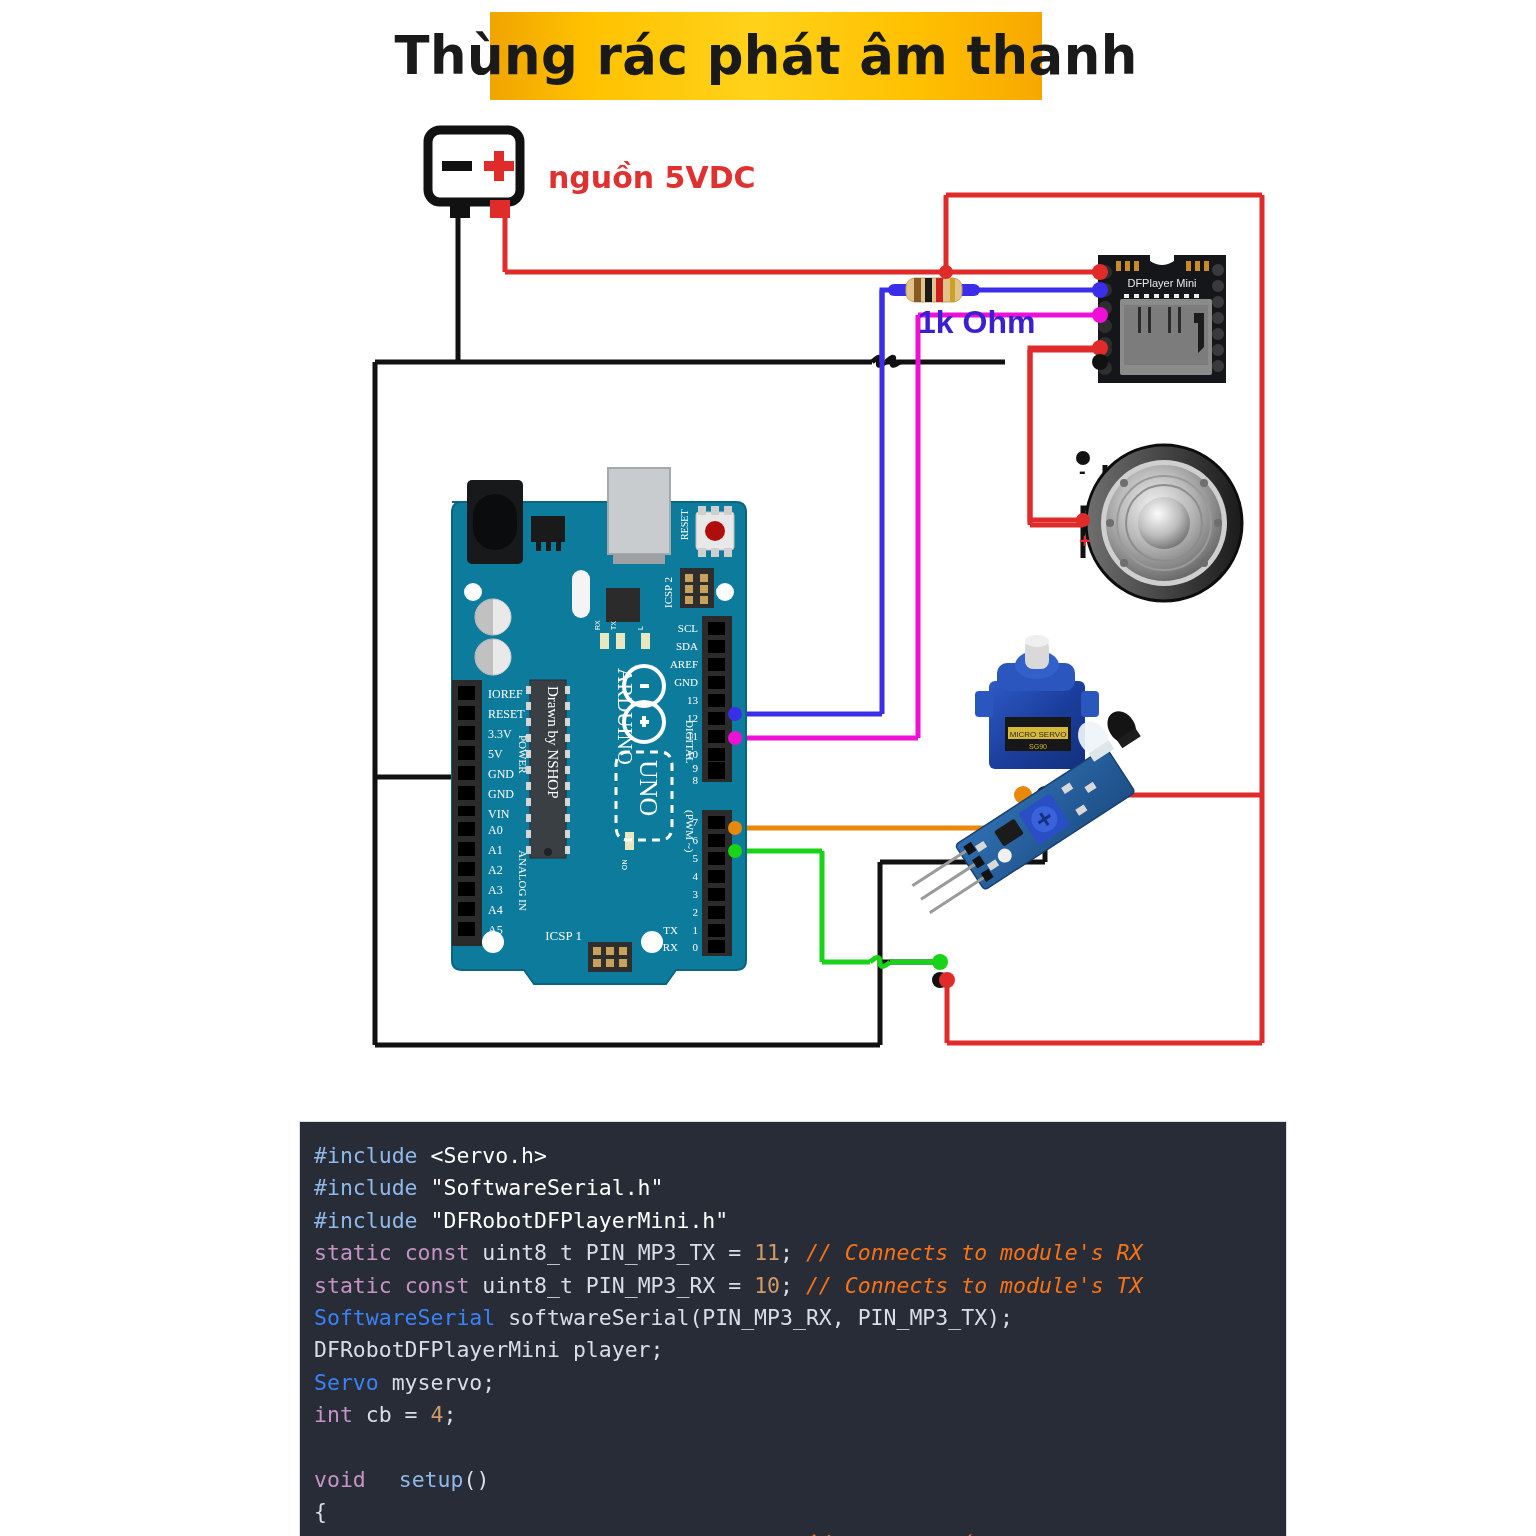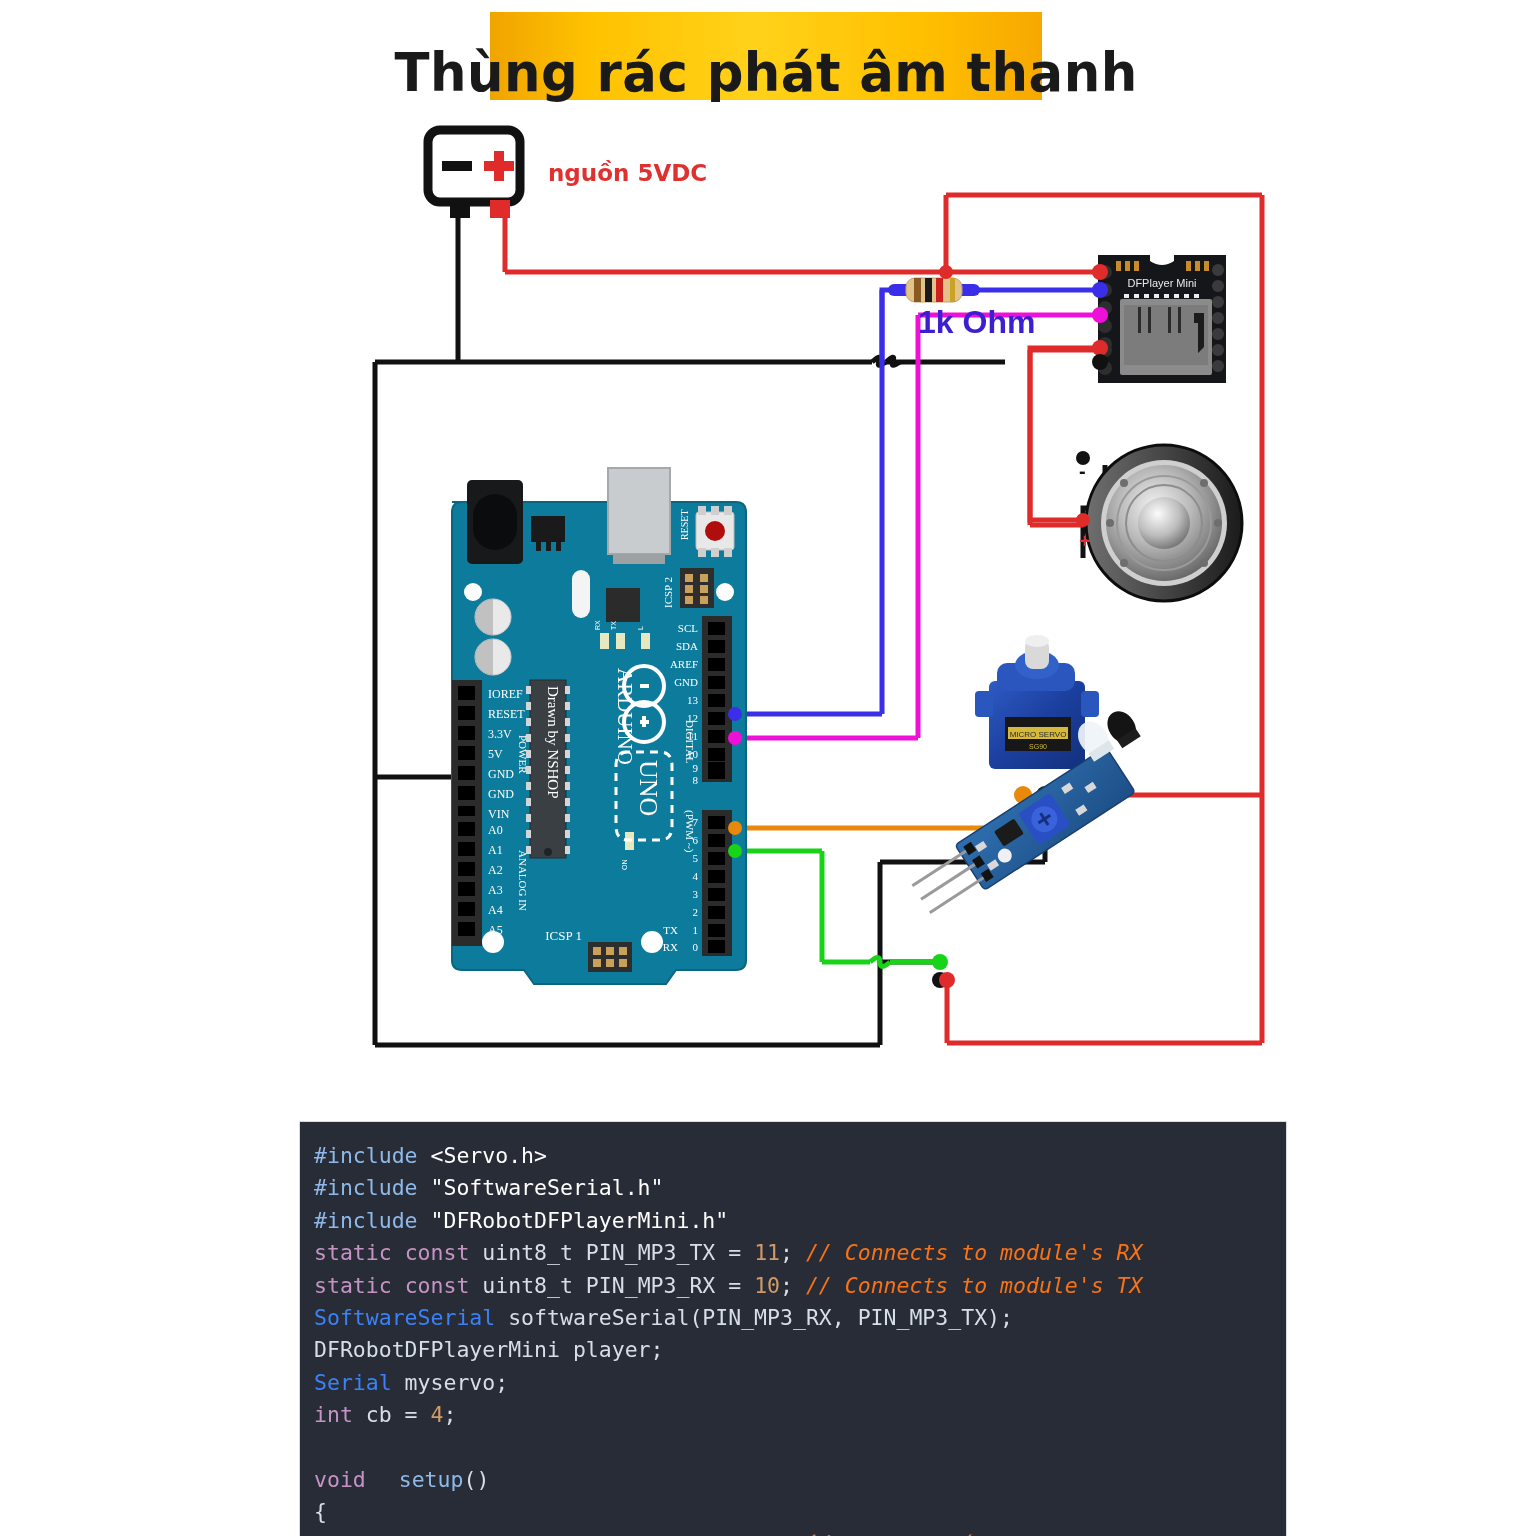"Thùng rác phát âm thanh" .title-banner { align-items: flex-end -> center }
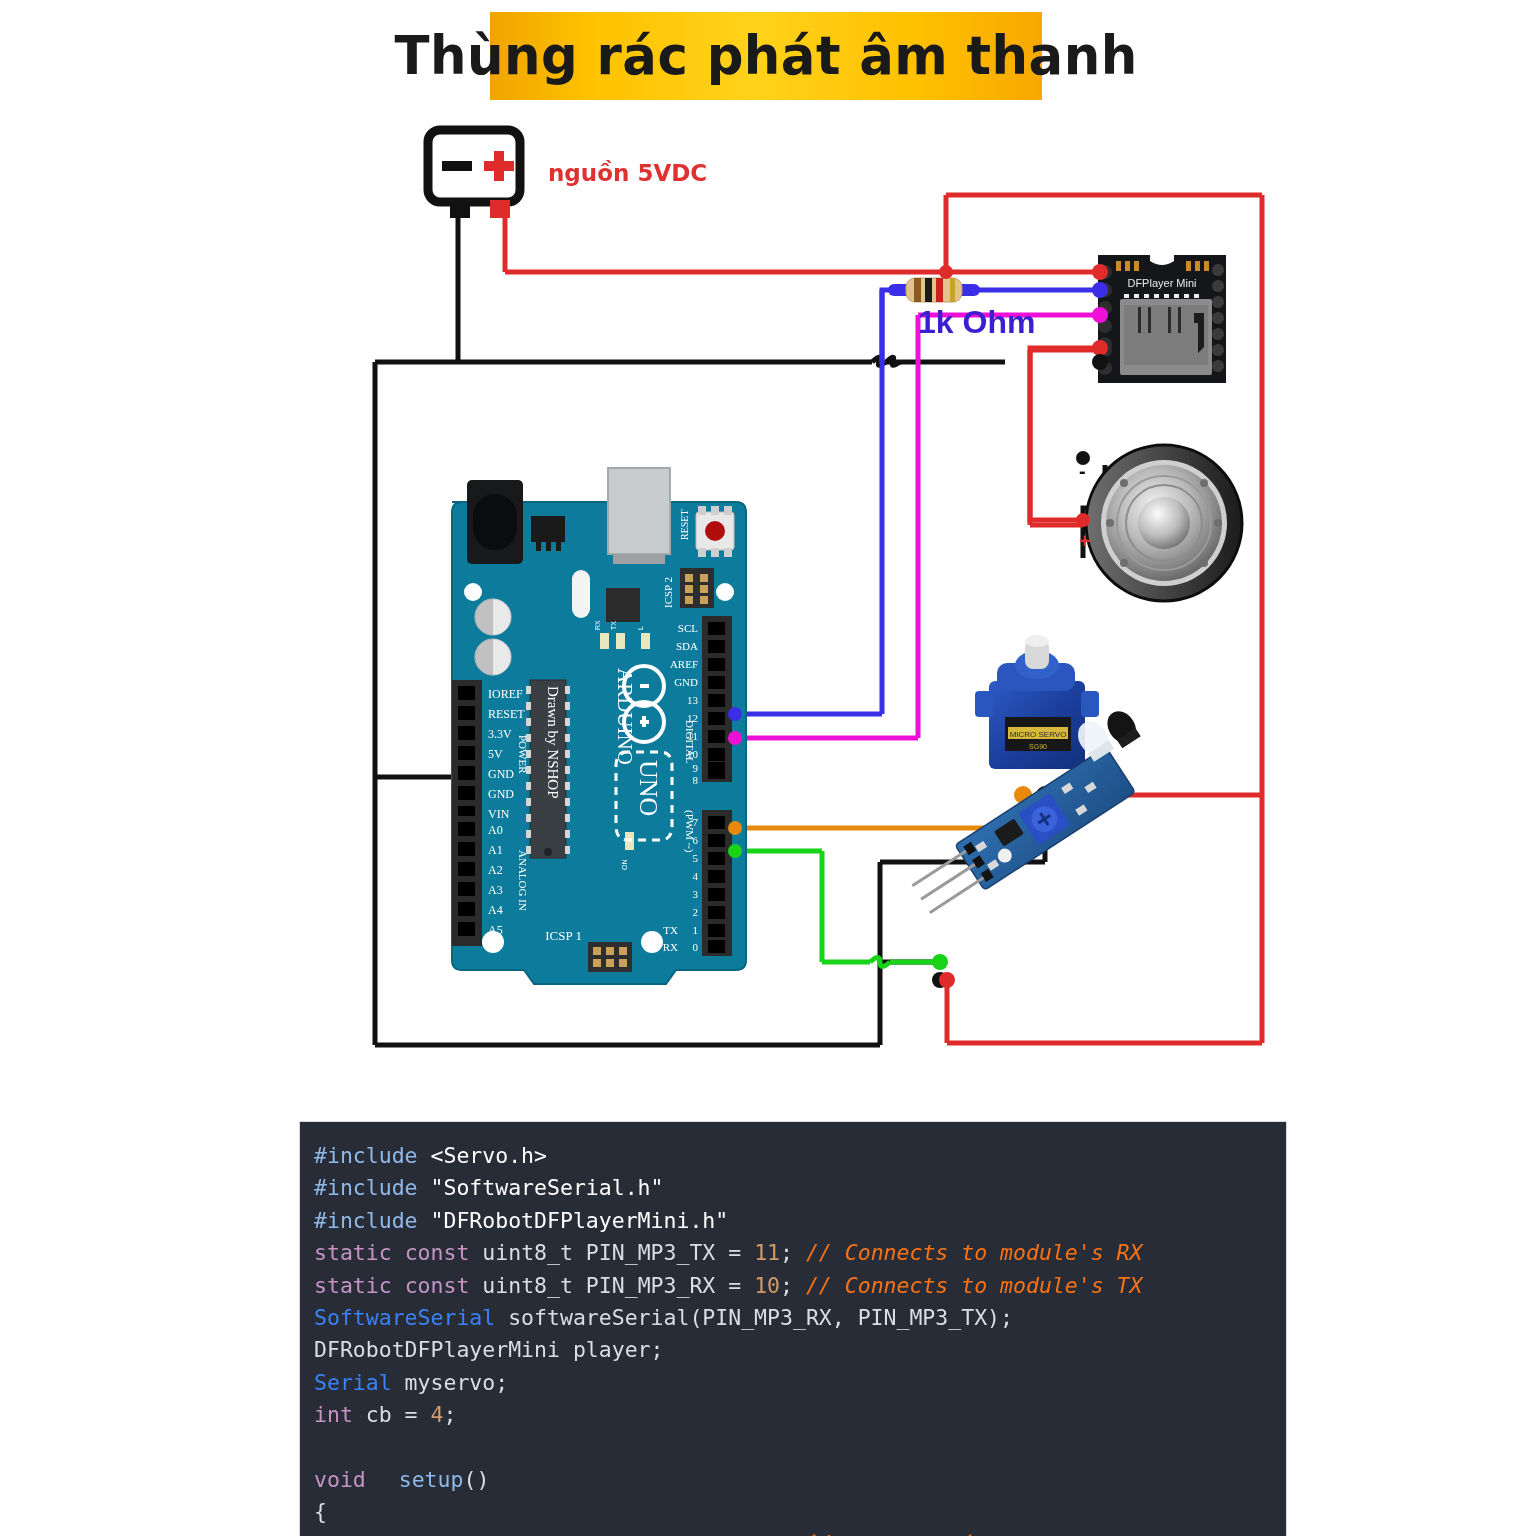"nguồn 5VDC" #lbl-5vdc { font-size: 23px -> 30px }
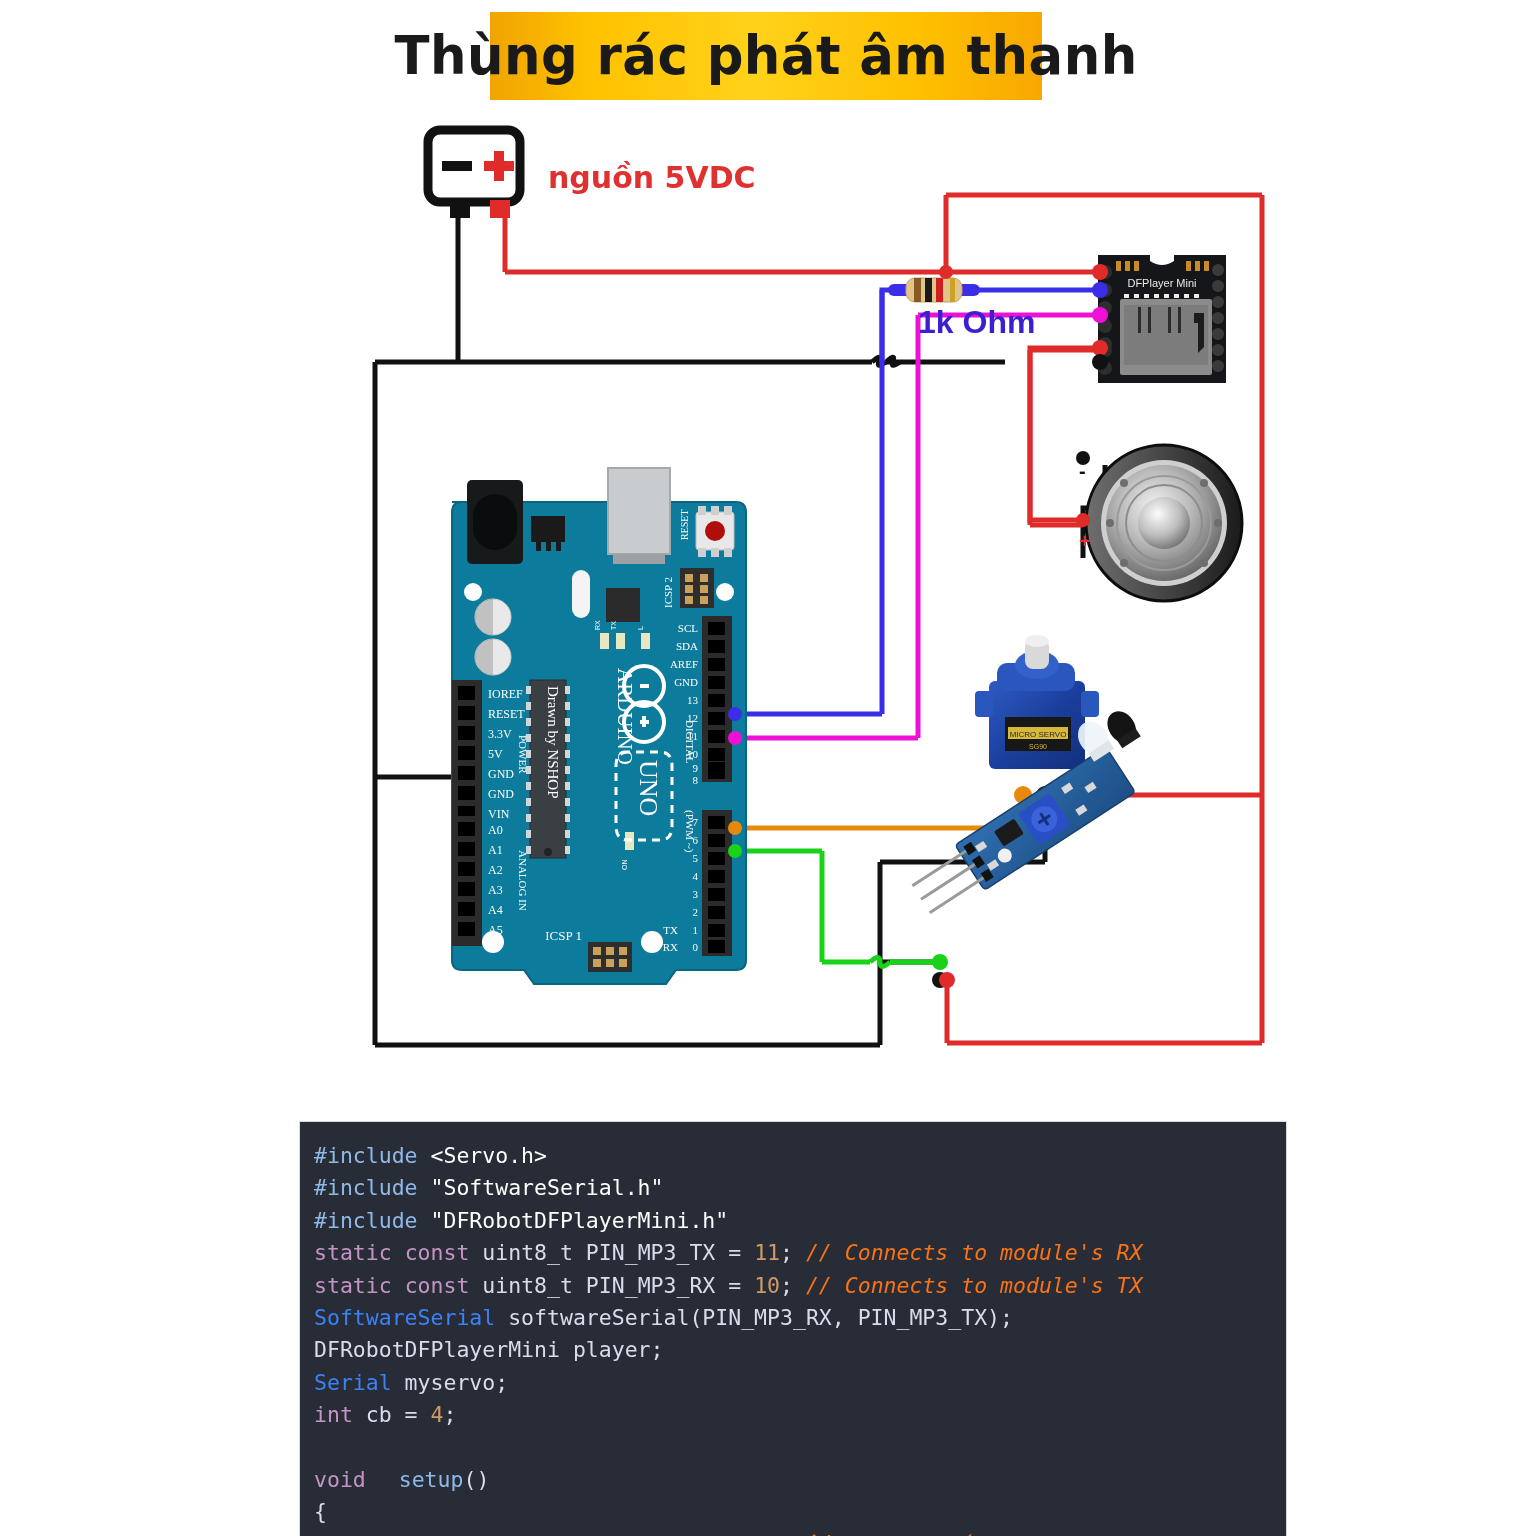"Serial" span.k-typ { text: Serial -> Servo }
